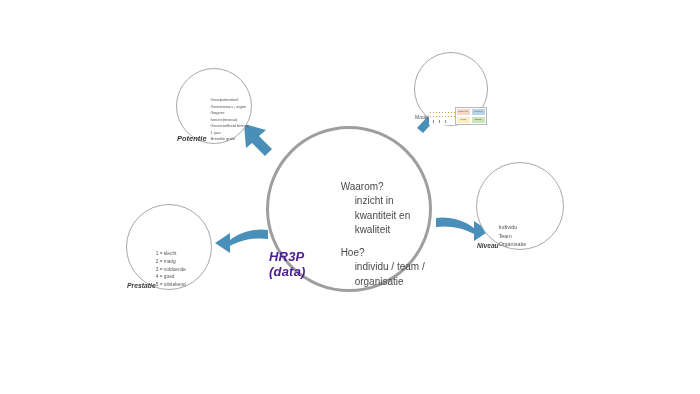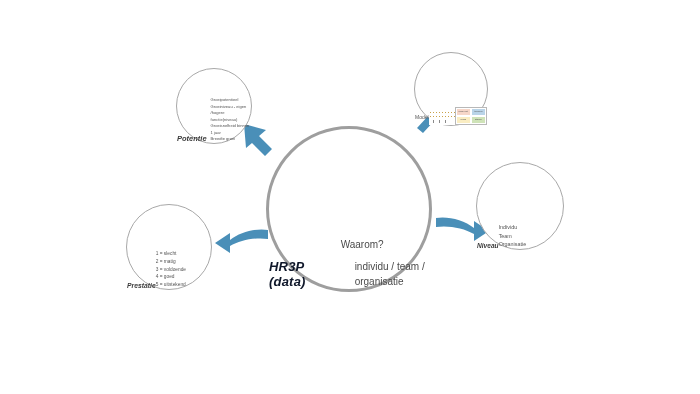"inzicht in kwantiteit en kwaliteit" span.indent { html: none -> <span>inzicht in kwantiteit en kwaliteit</span> }
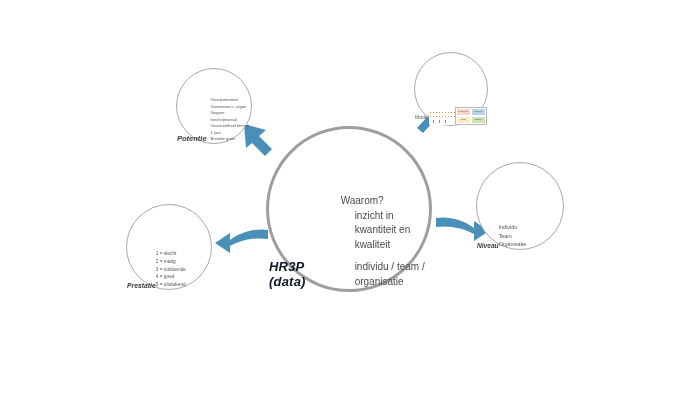"HR3P (data)" #hub .hub-title { color: #0f172a -> #4c1d95; margin-bottom: none -> 10px }
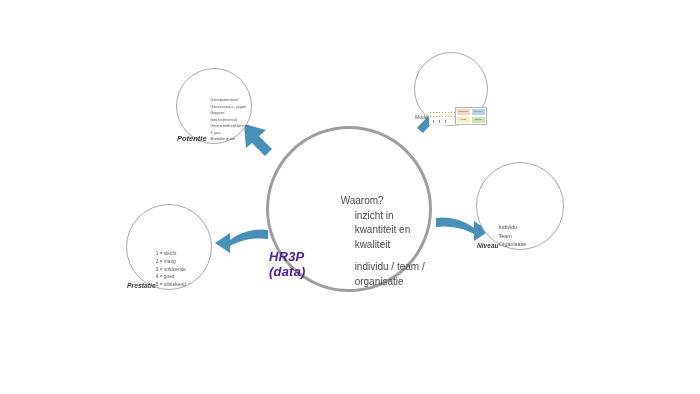"Hoe?" span.q-label { html: none -> <span>Hoe?</span> }
